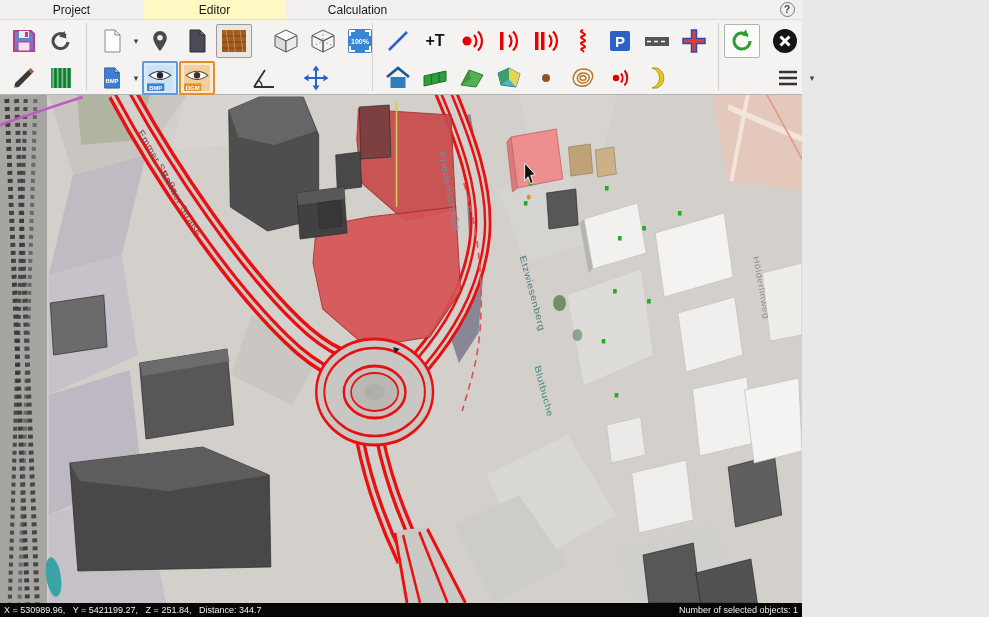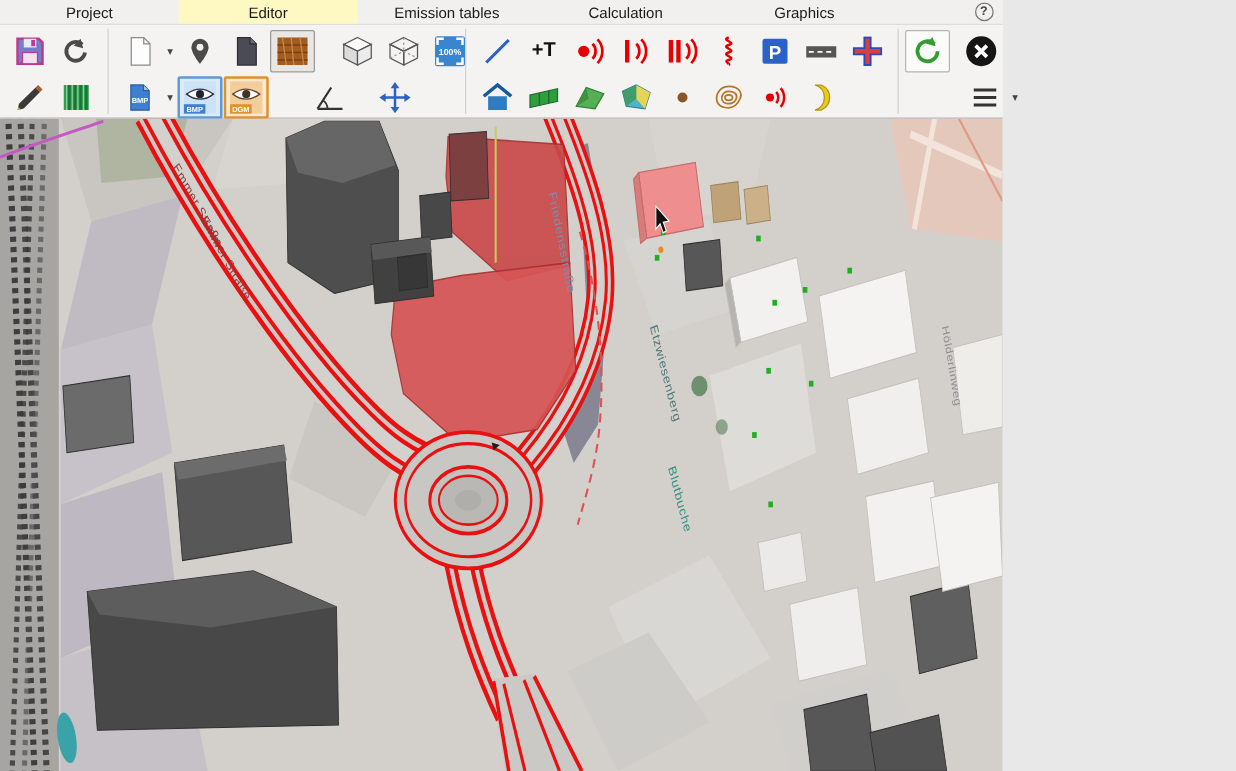"Emission tables" div.mtab { html: <div>Emission tables</div> -> none }
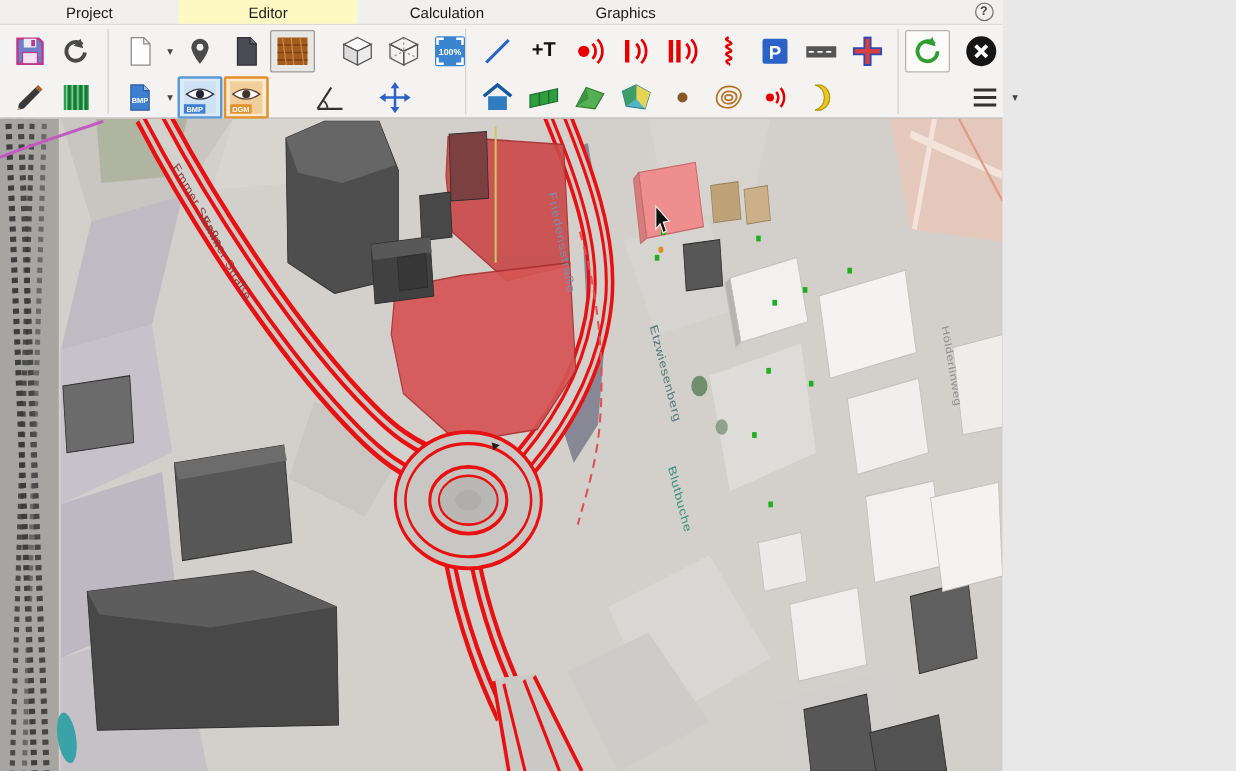"Graphics" div.mtab { html: <div>Graphics</div> -> none }
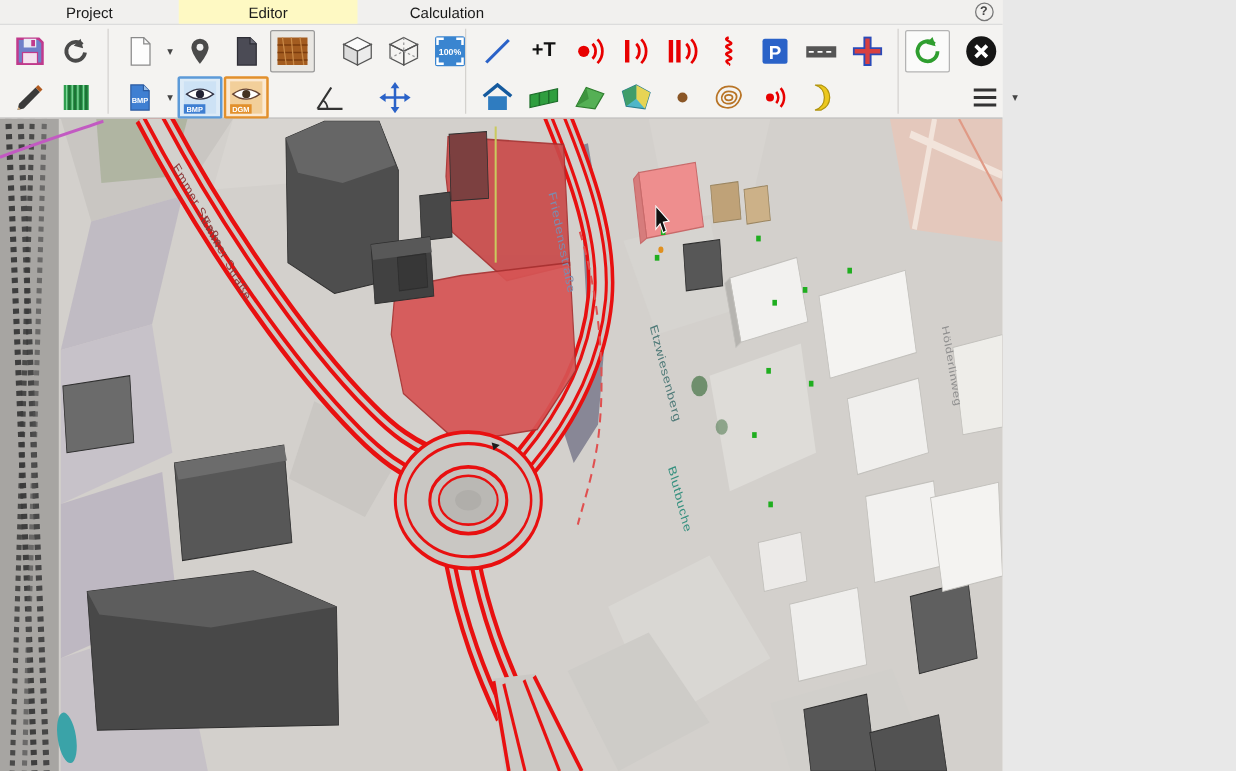"X = 530989.96, Y =" div.statusbar { html: none -> <div> <span>X = 530989.96, Y = 5421199.27, Z = 251.84, Distance: 344.7</span> <span>Number of selected objects: 1</span> </div> }
